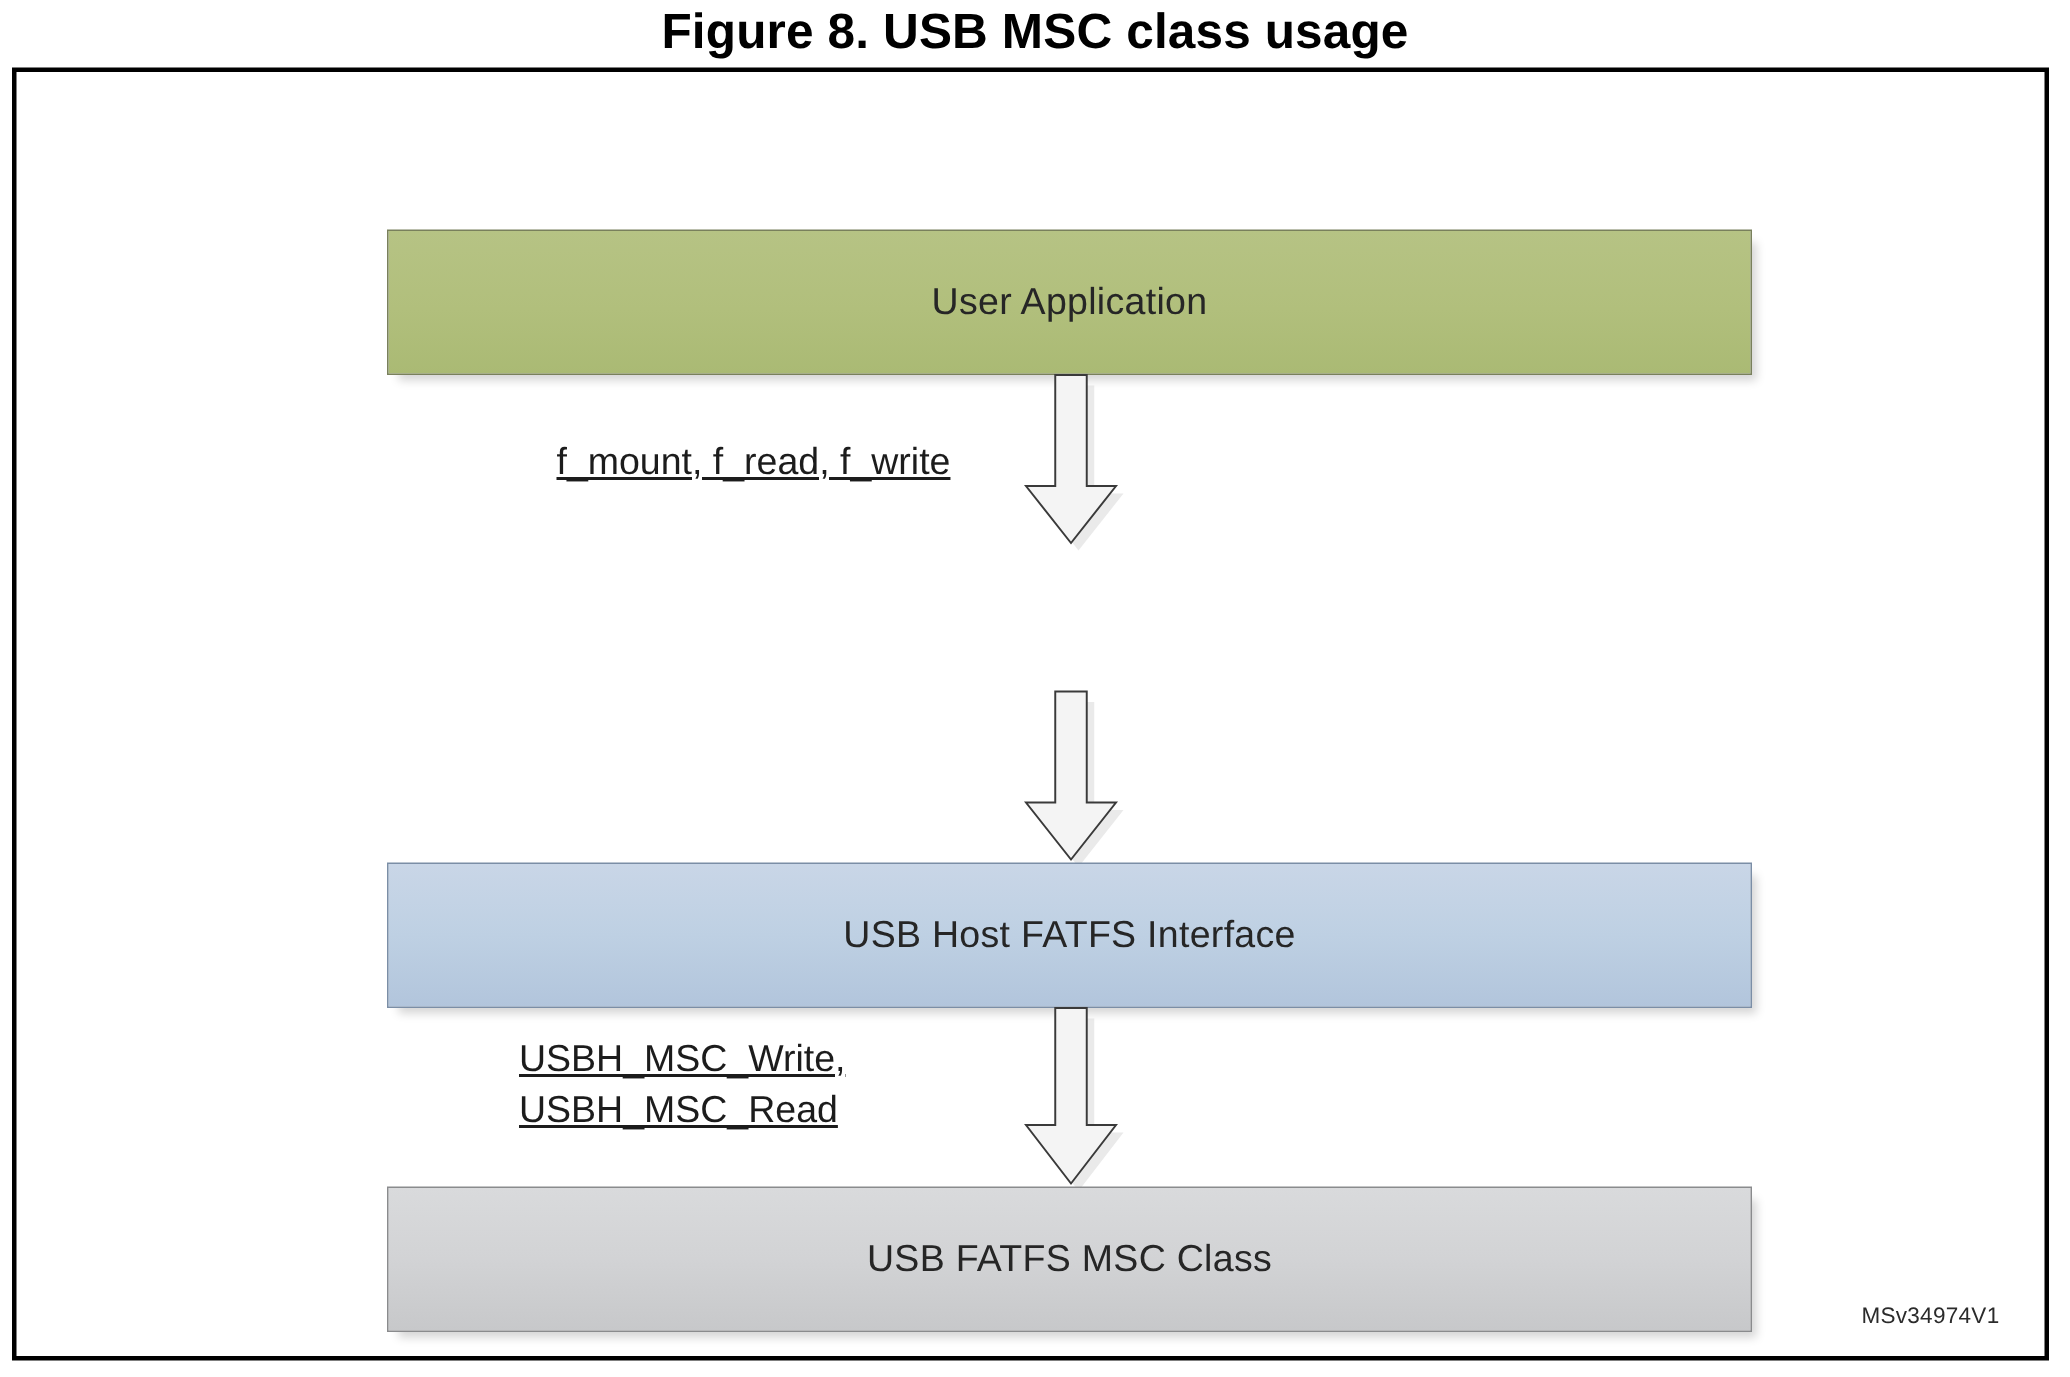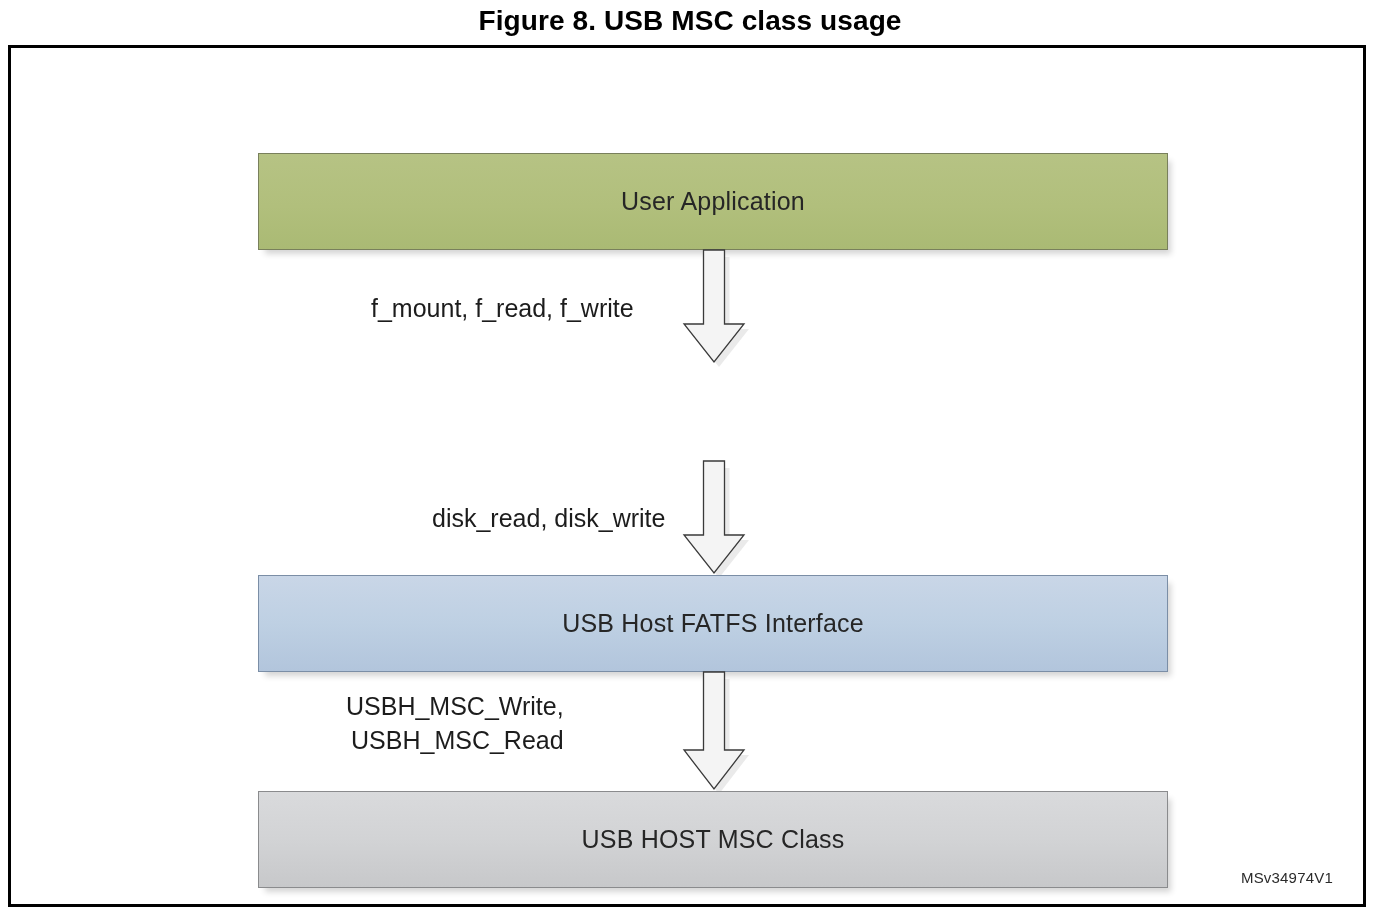"Figure 8. USB MSC class" .figure-title { font-size: 28px -> 33px }
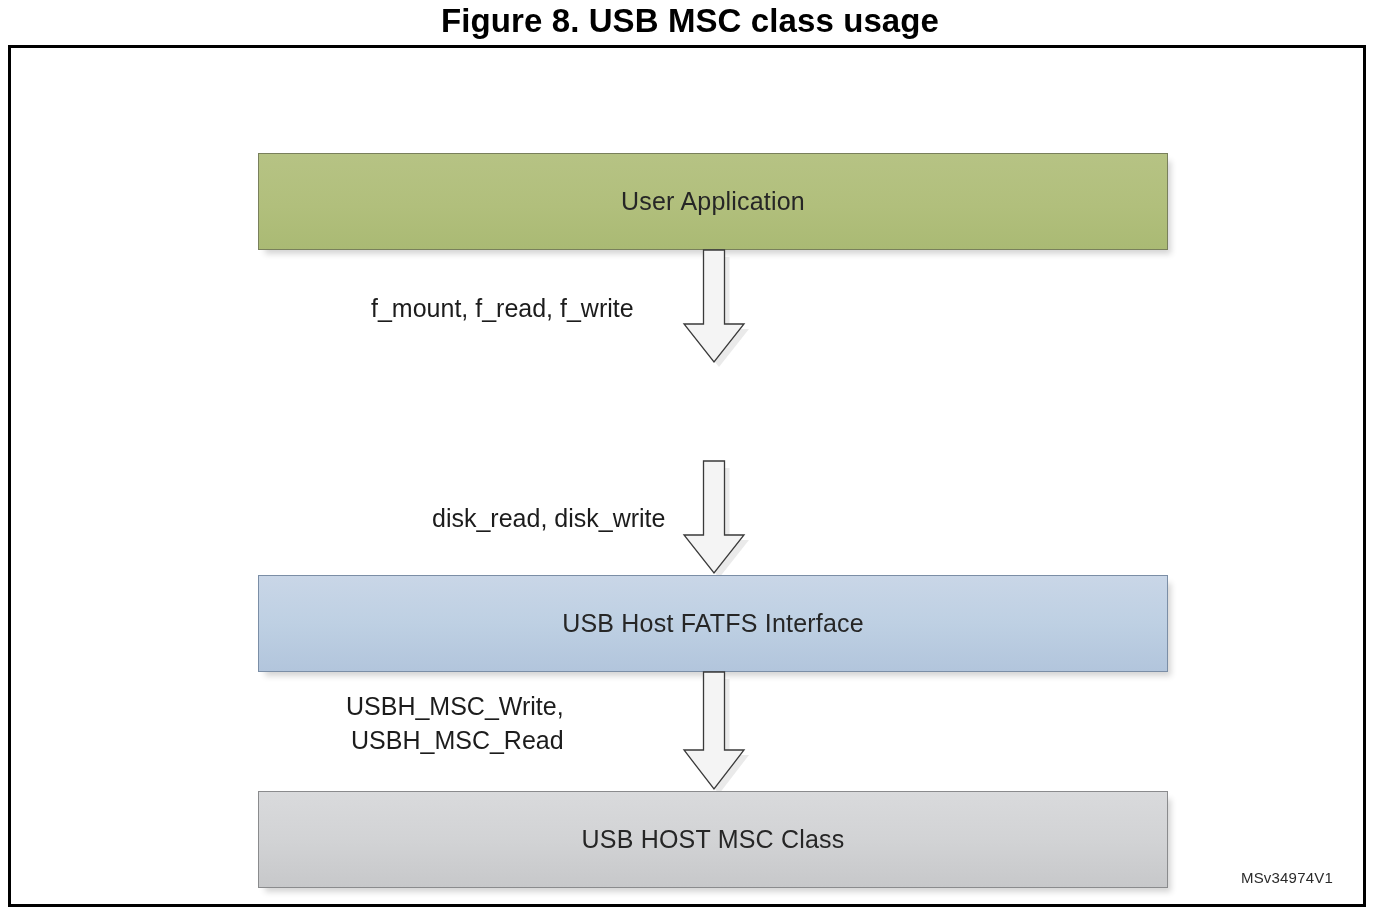"f_mount, f_read, f_write" .arrow-label { text-decoration: none -> underline }
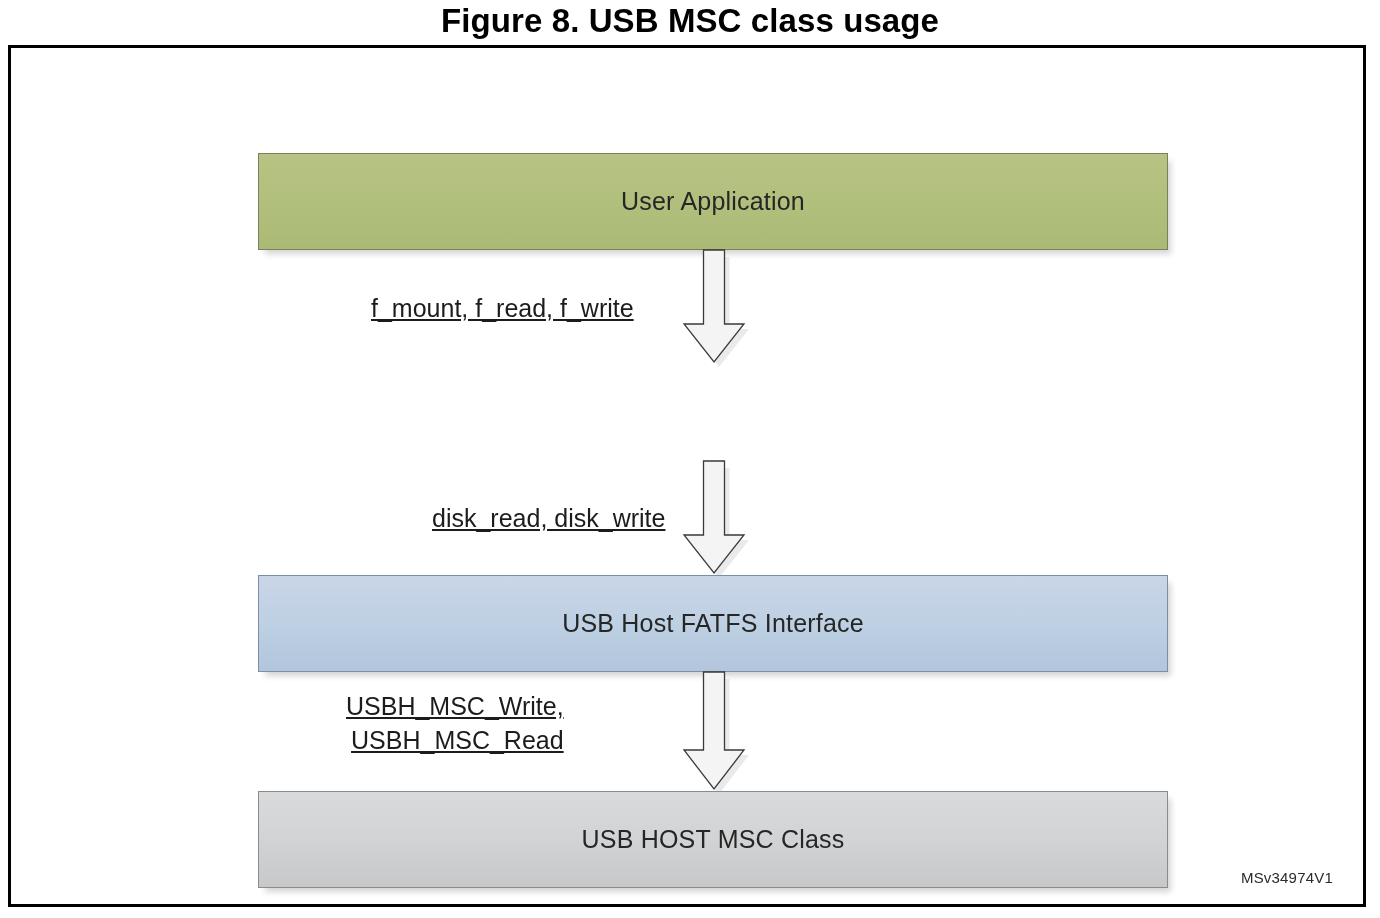"disk_read, disk_write" div.arrow-label { html: <div>disk_read, disk_write</div> -> none }
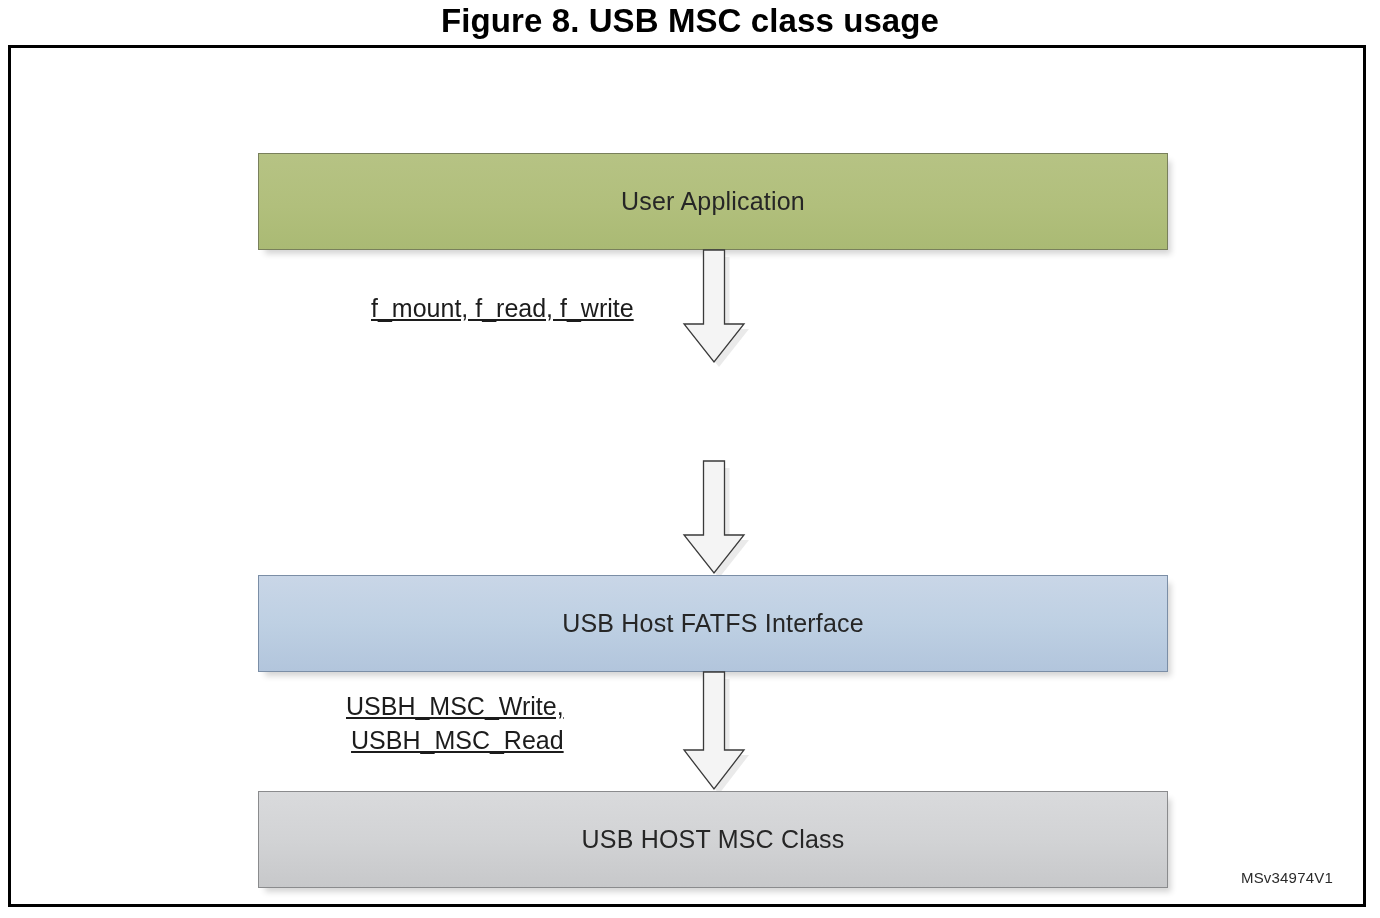"USBH_MSC_Write," .label-3 { text-align: right -> left }
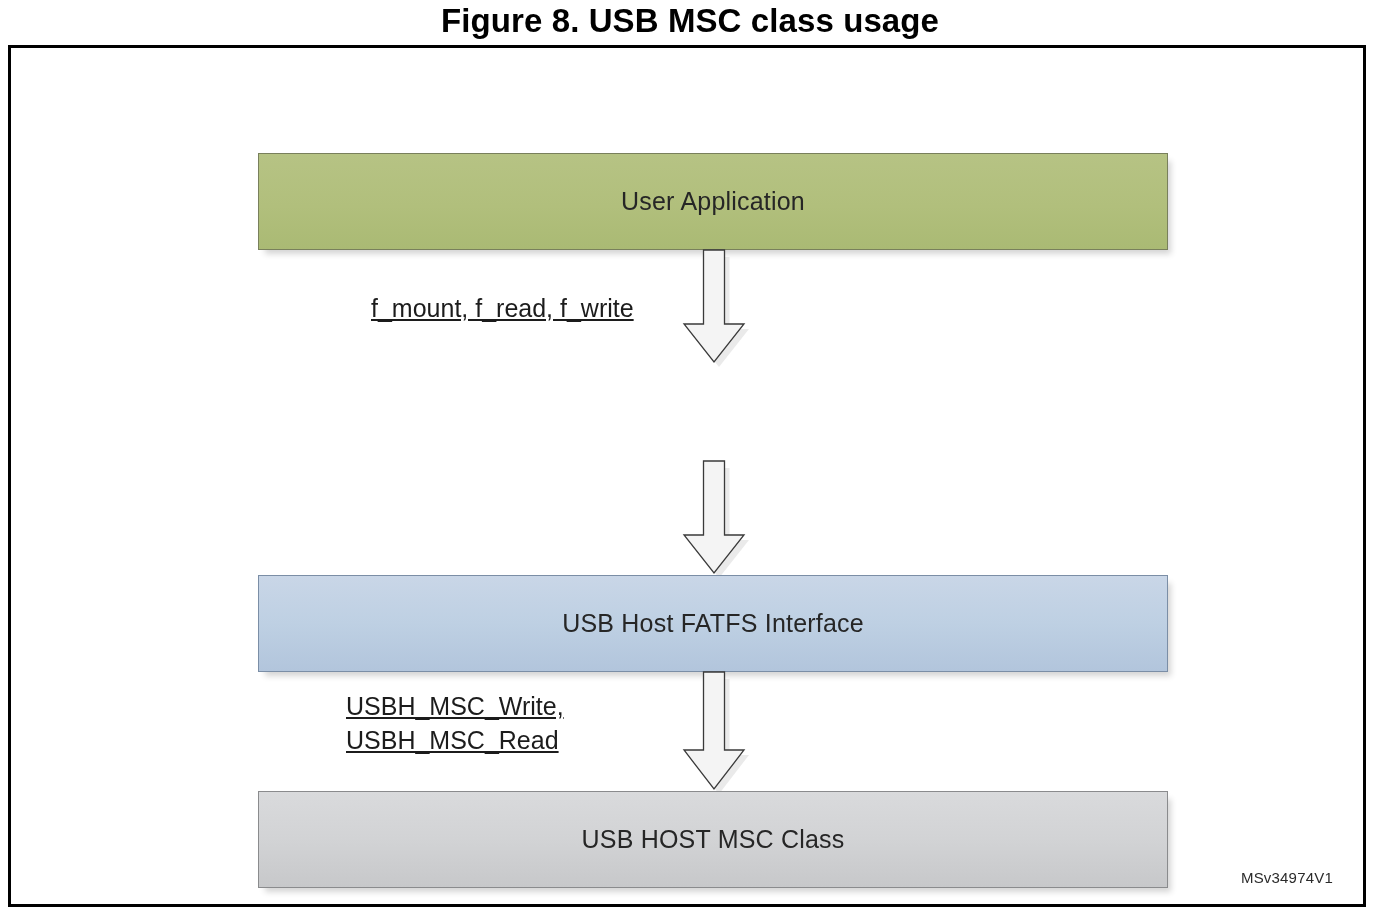"USB HOST MSC Class" span.box-label { text: HOST -> FATFS }
